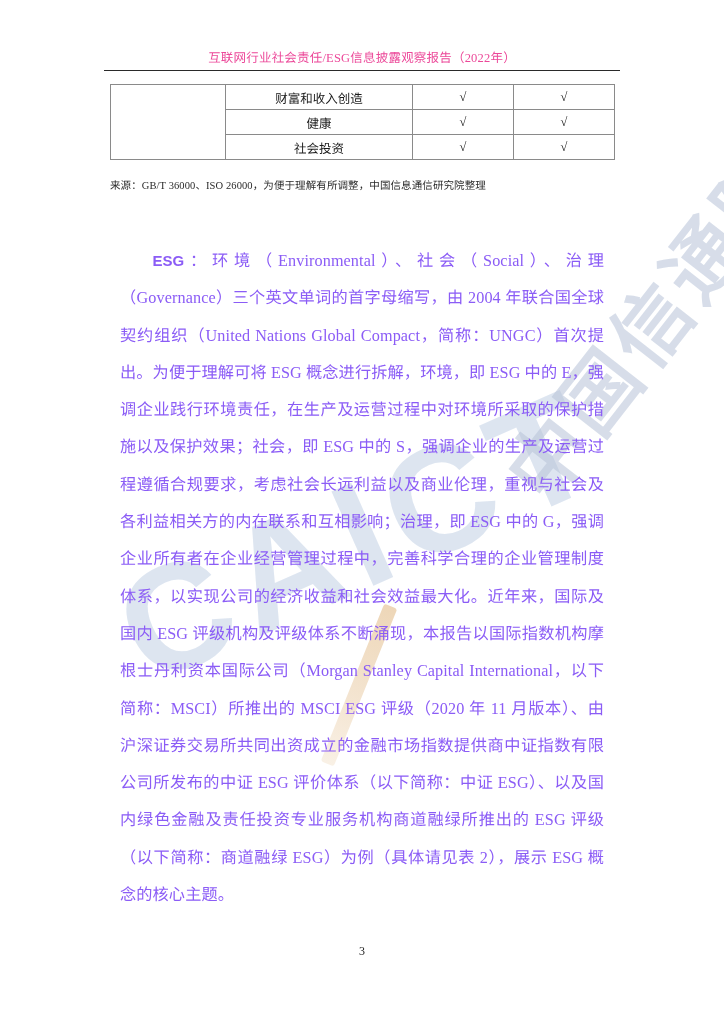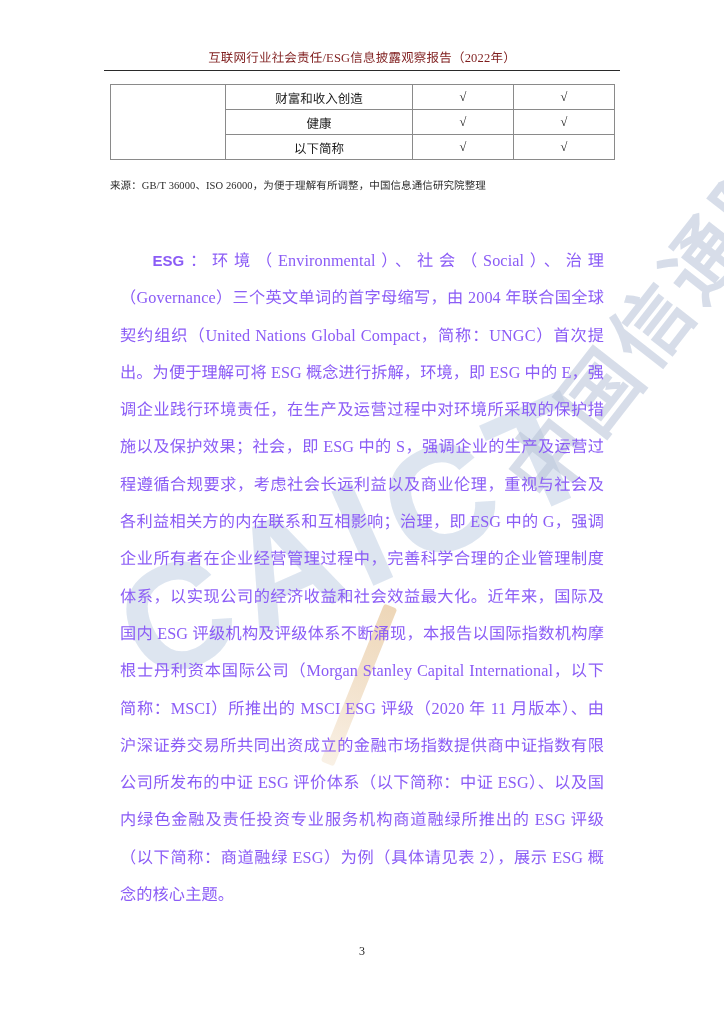"互联网行业社会责任/ESG信息披露观察报告（2022年）" .hdr-title { color: #7f1d1d -> #ec4899 }
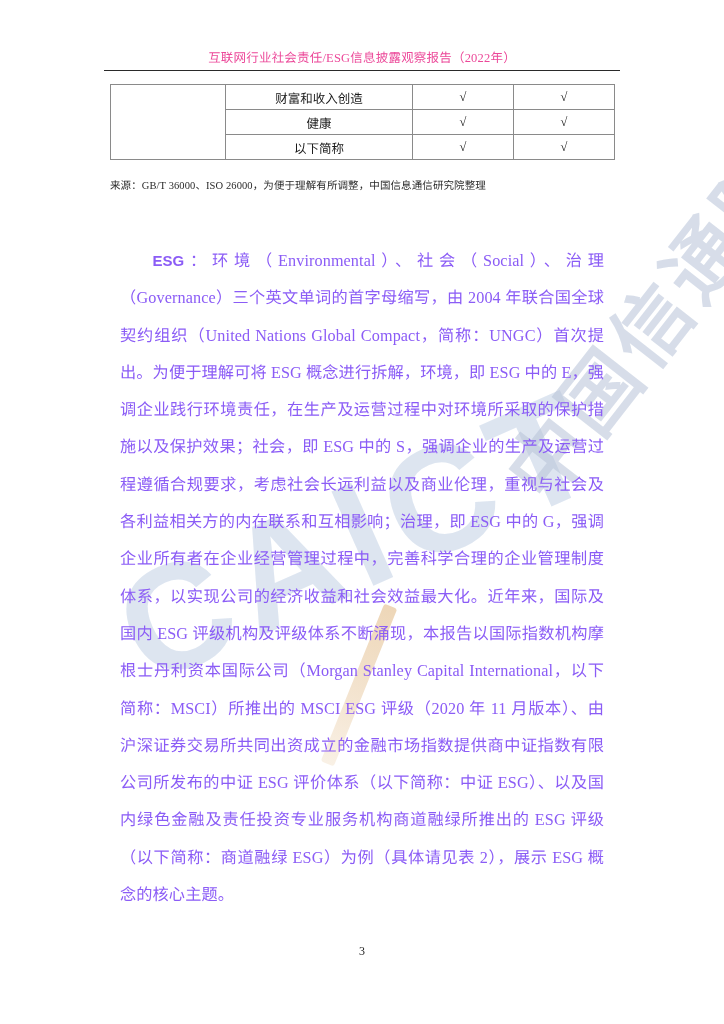"以下简称" td.c-topic { text: 以下简称 -> 社会投资 }
